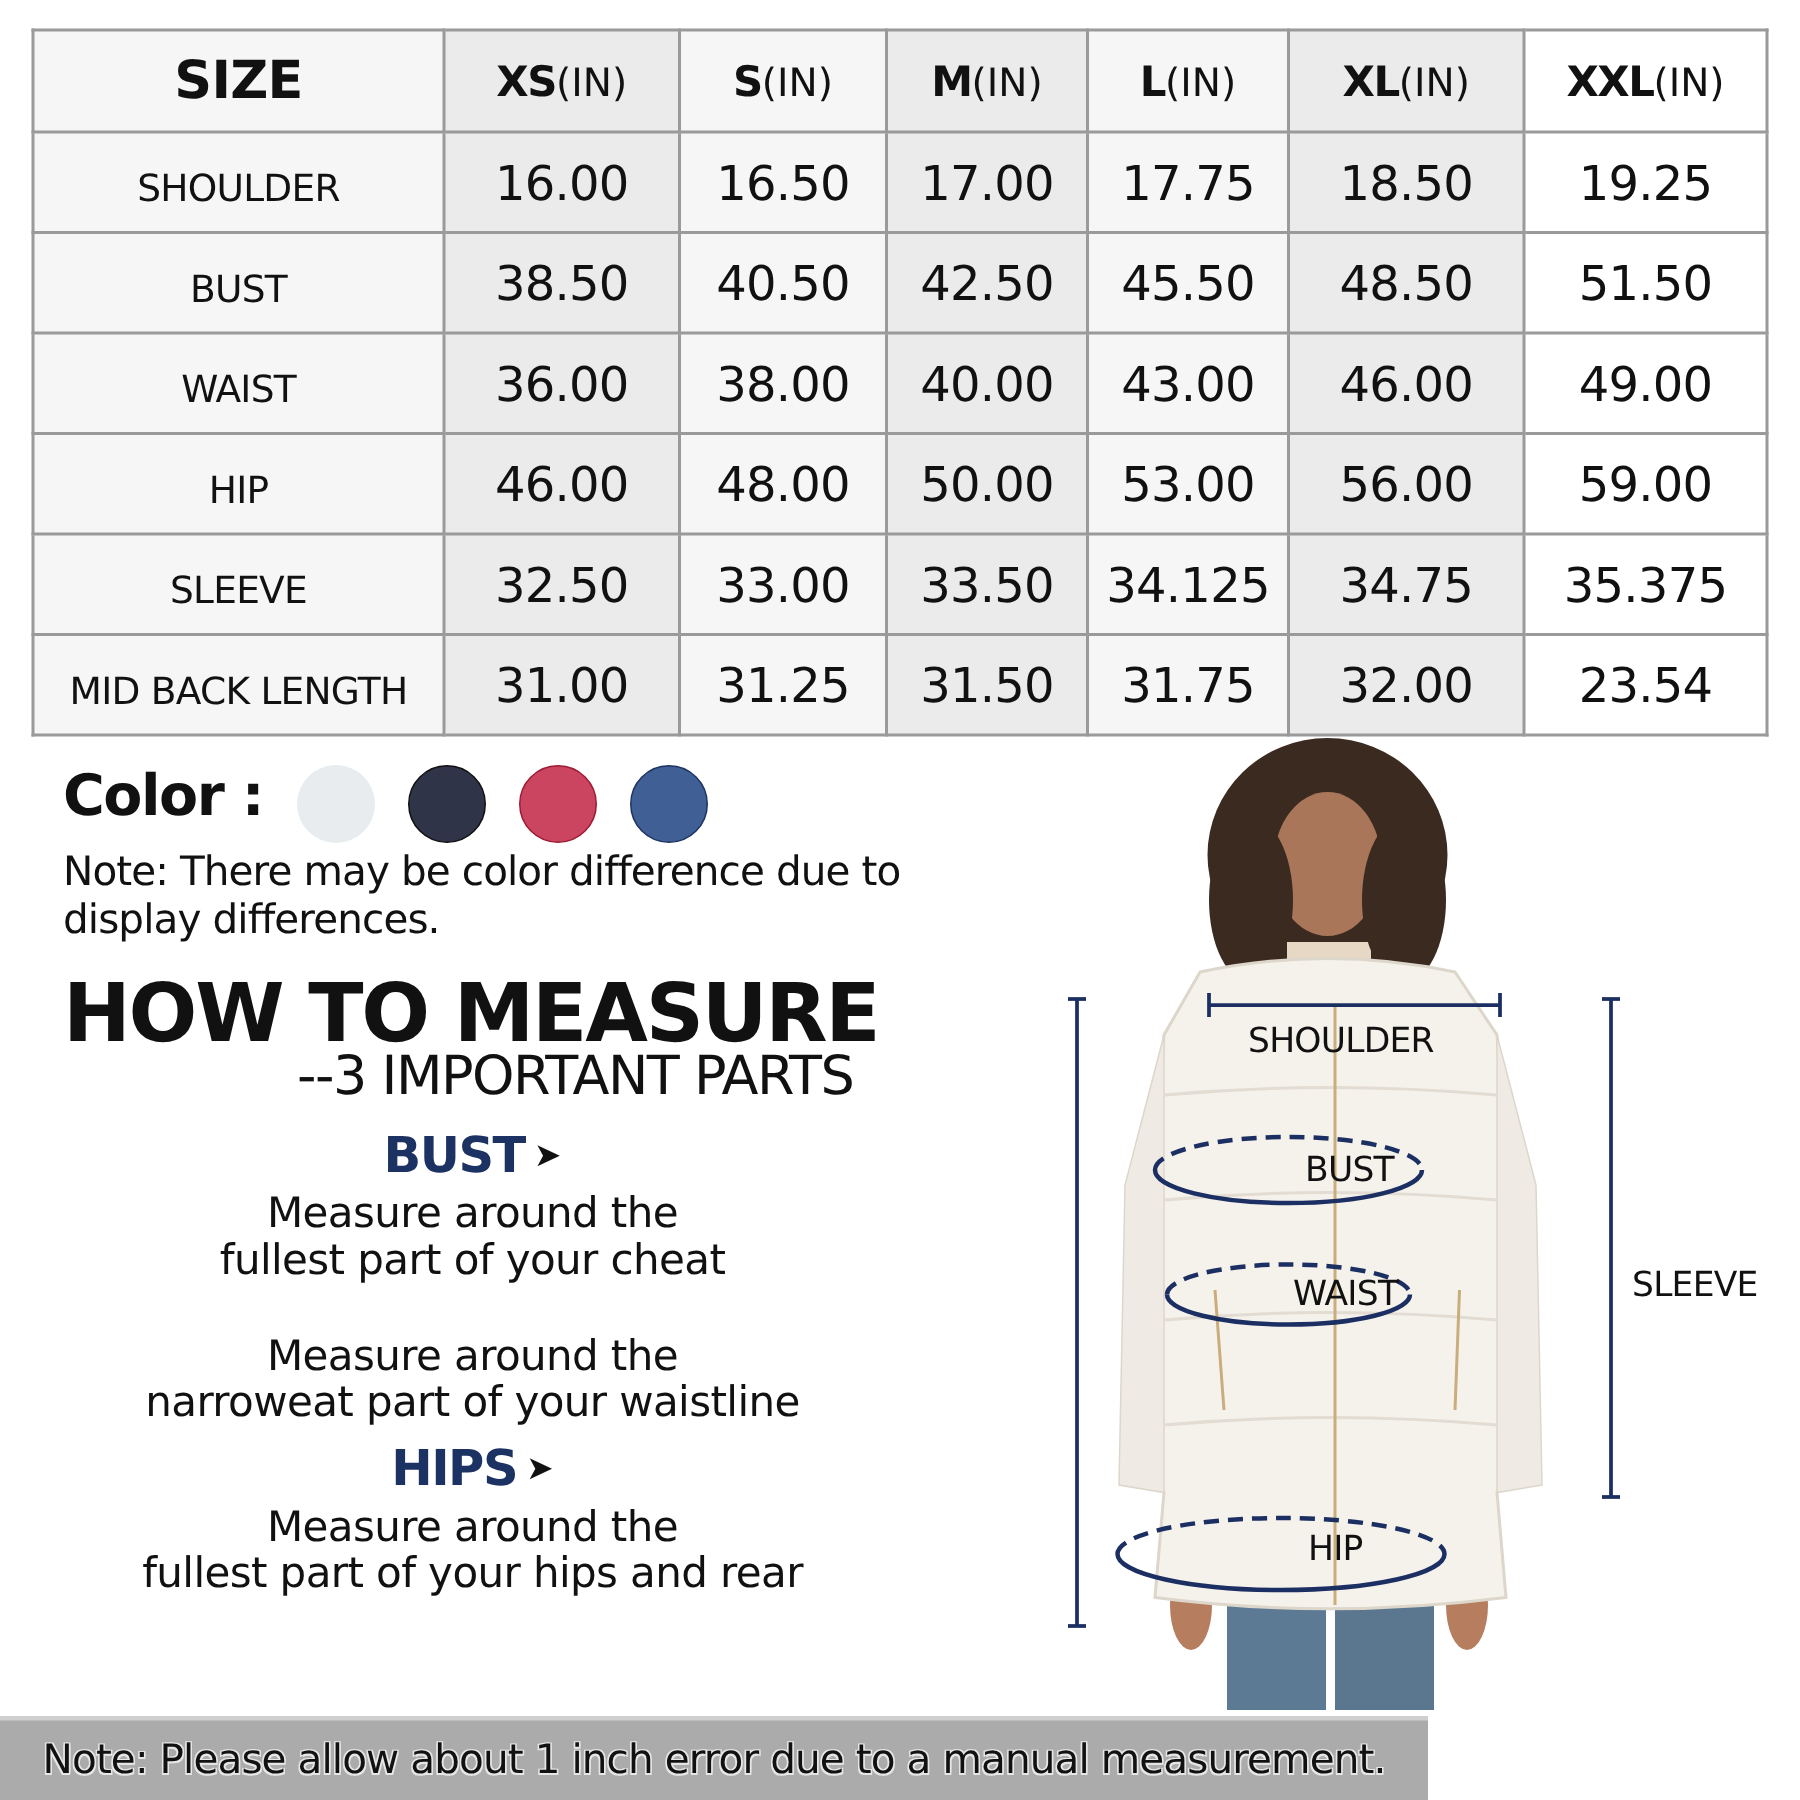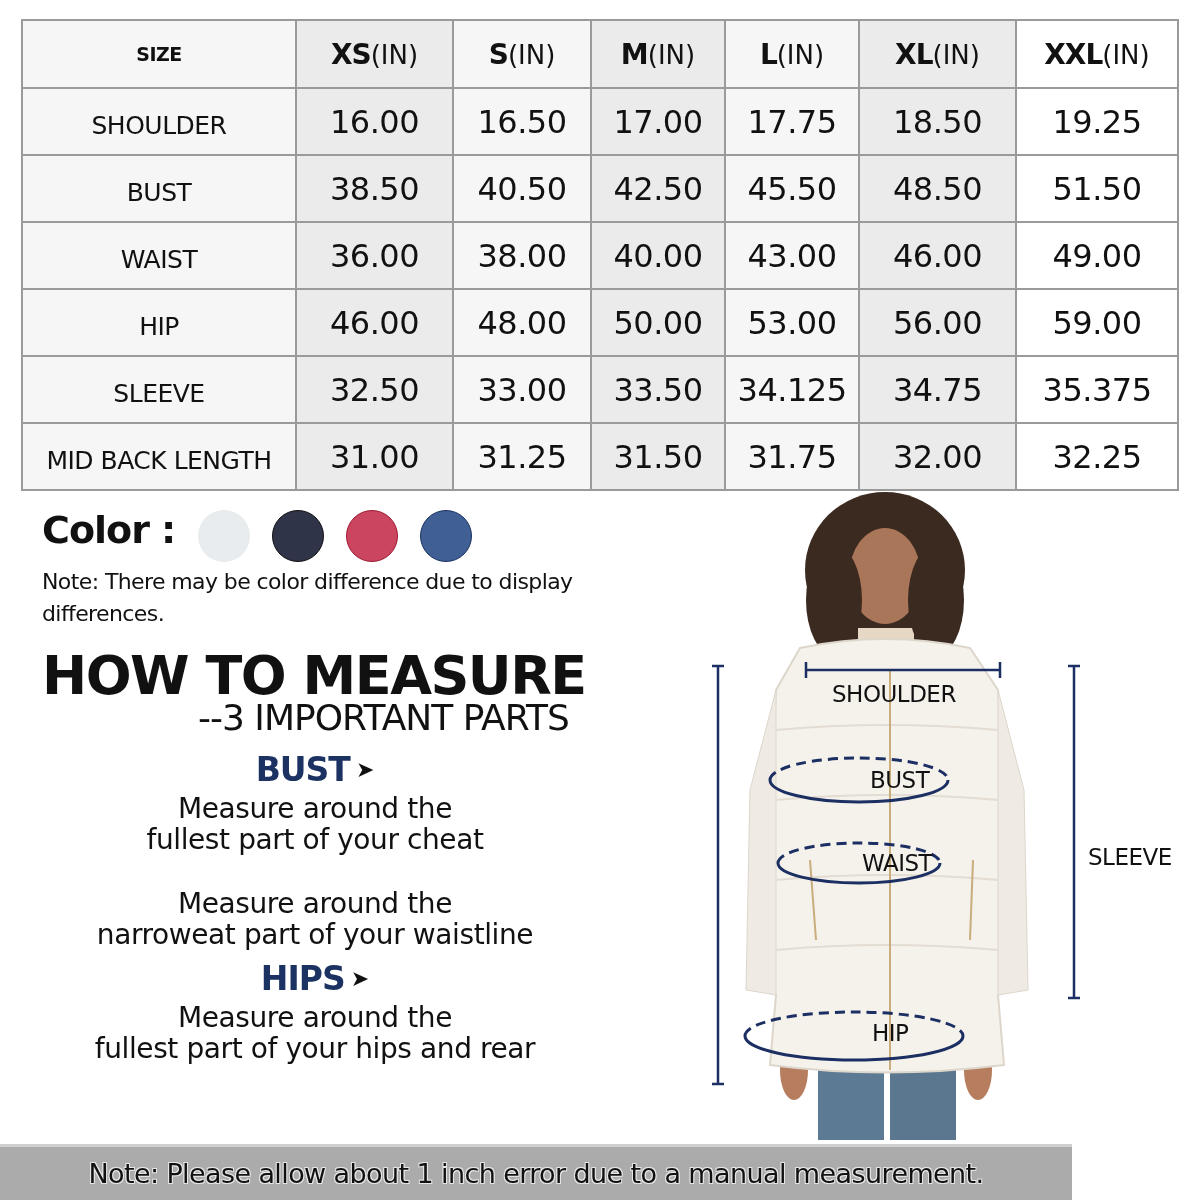"SIZE" .hdr-size { font-size: 19px -> 35px }
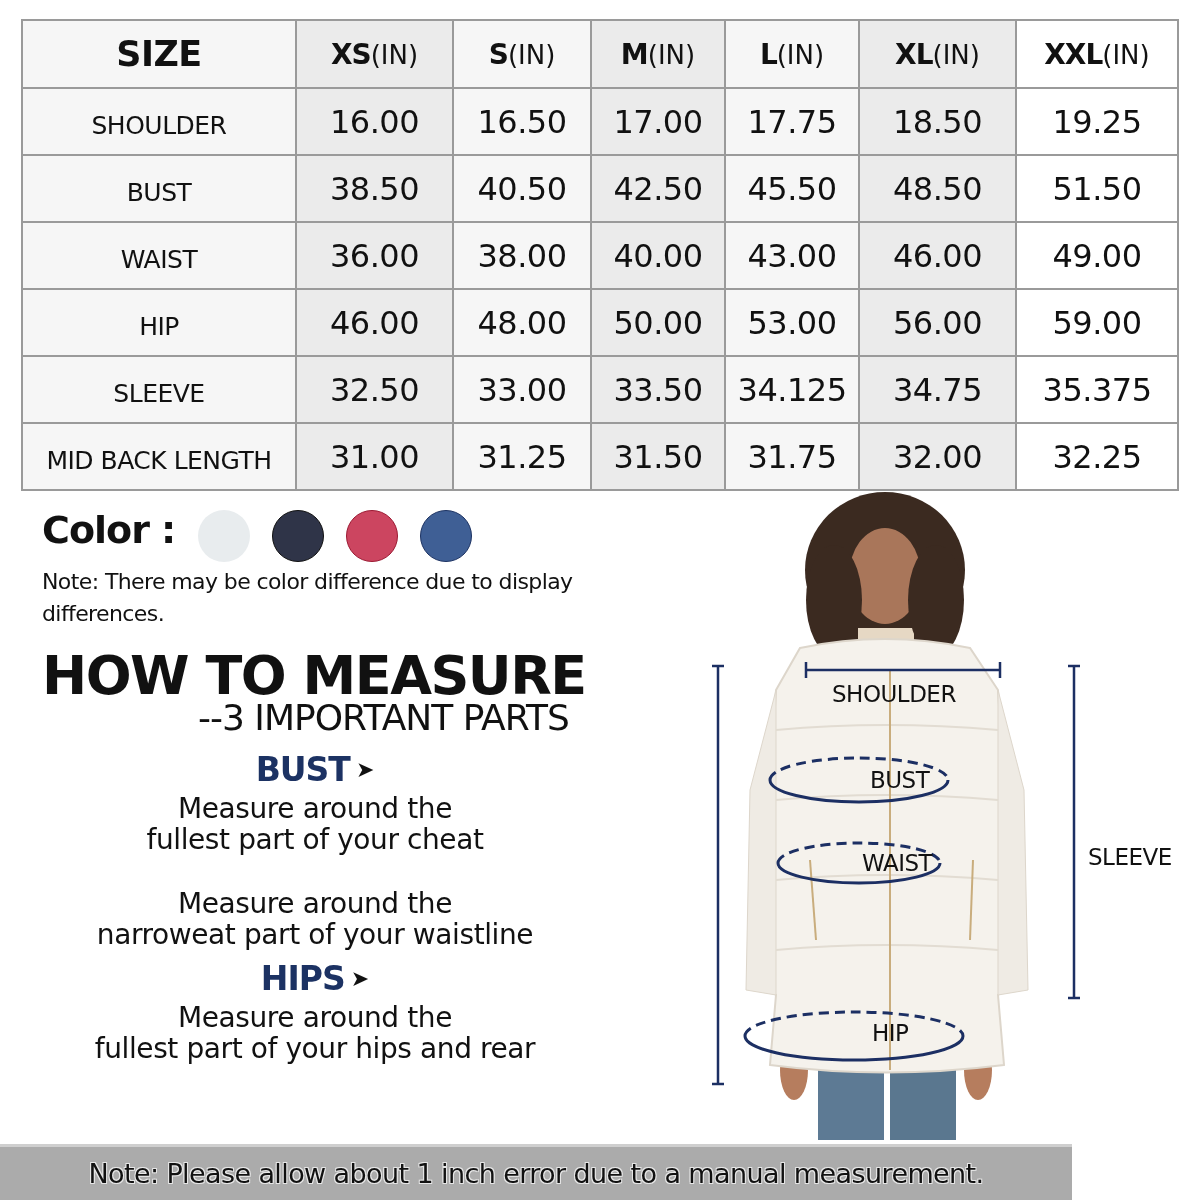"32.25" td.bg-white { text: 32.25 -> 23.54 }
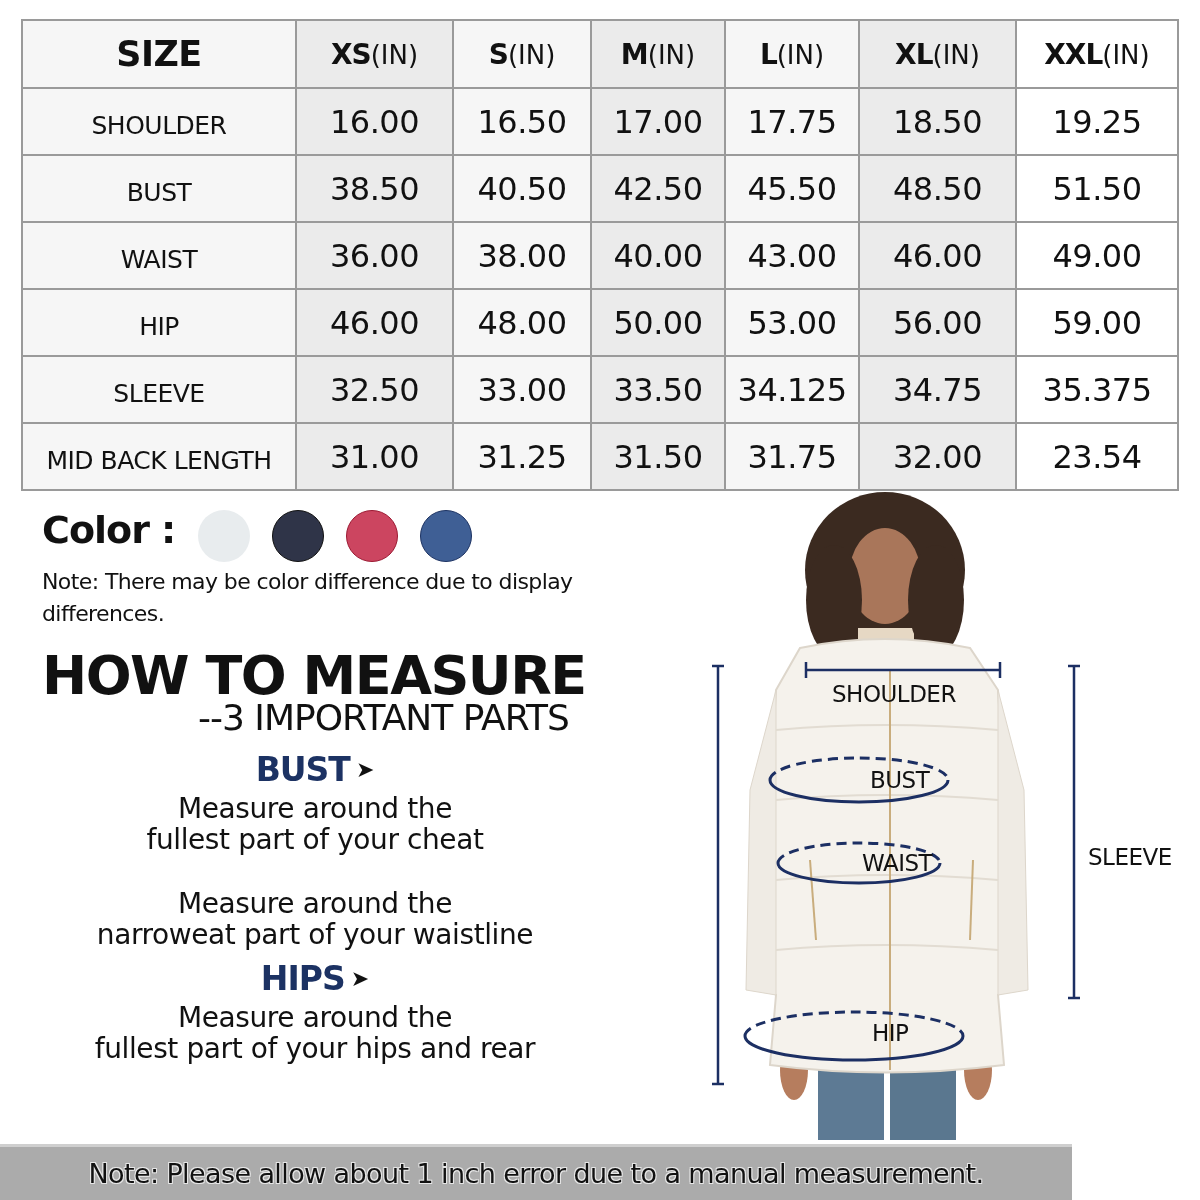"Note: There may be color" .note-color { font-size: 22px -> 27px }
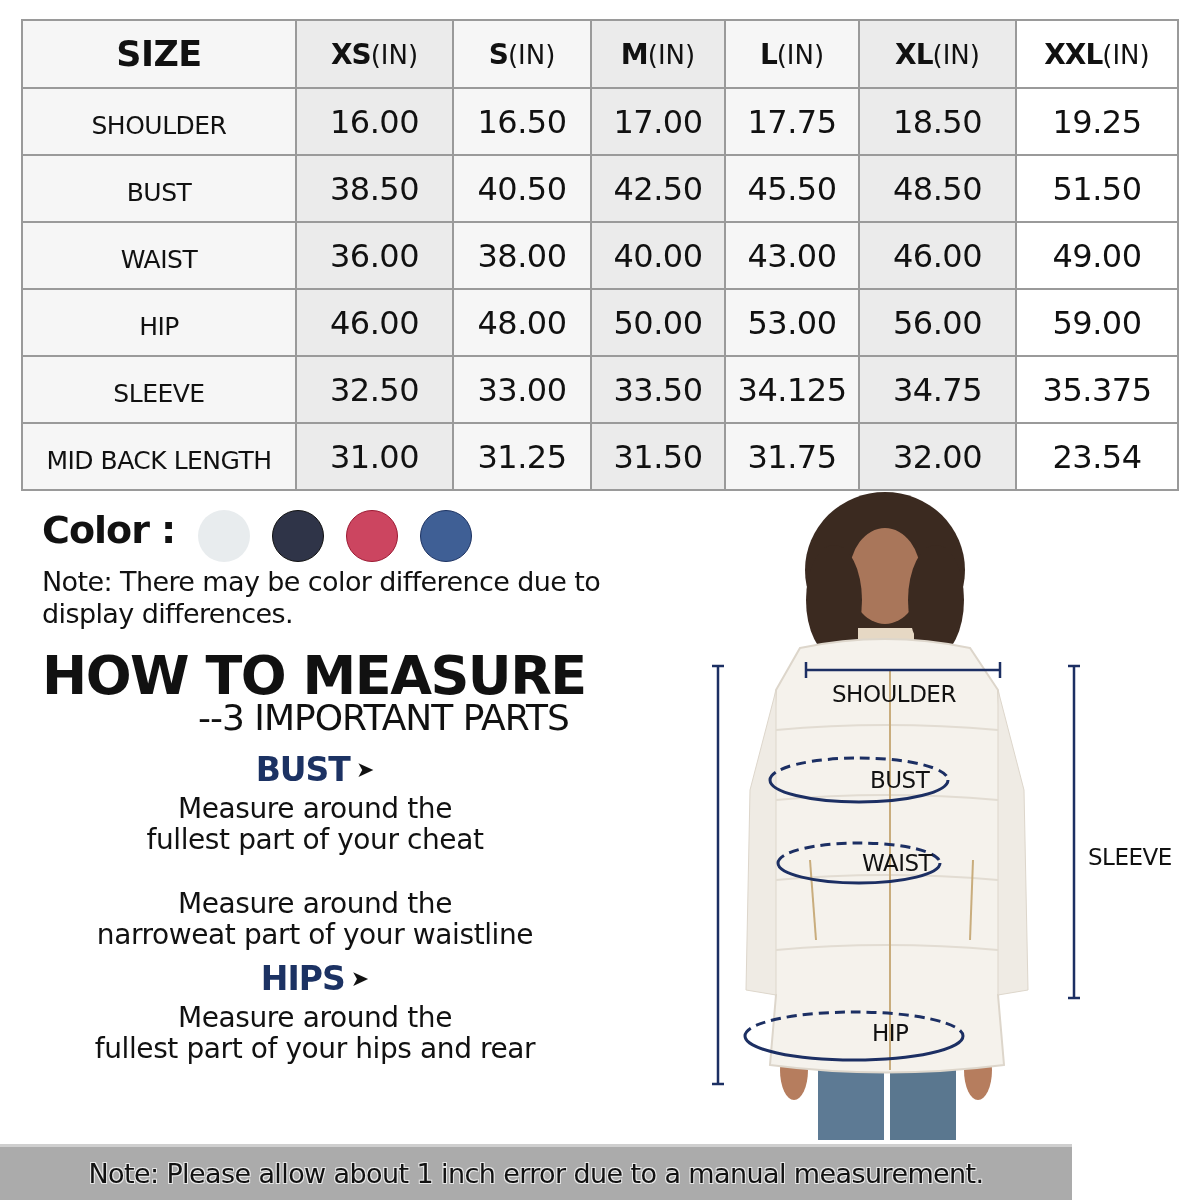"Note: Please allow about 1" .bottom-bar { width: 1072px -> 952px }
